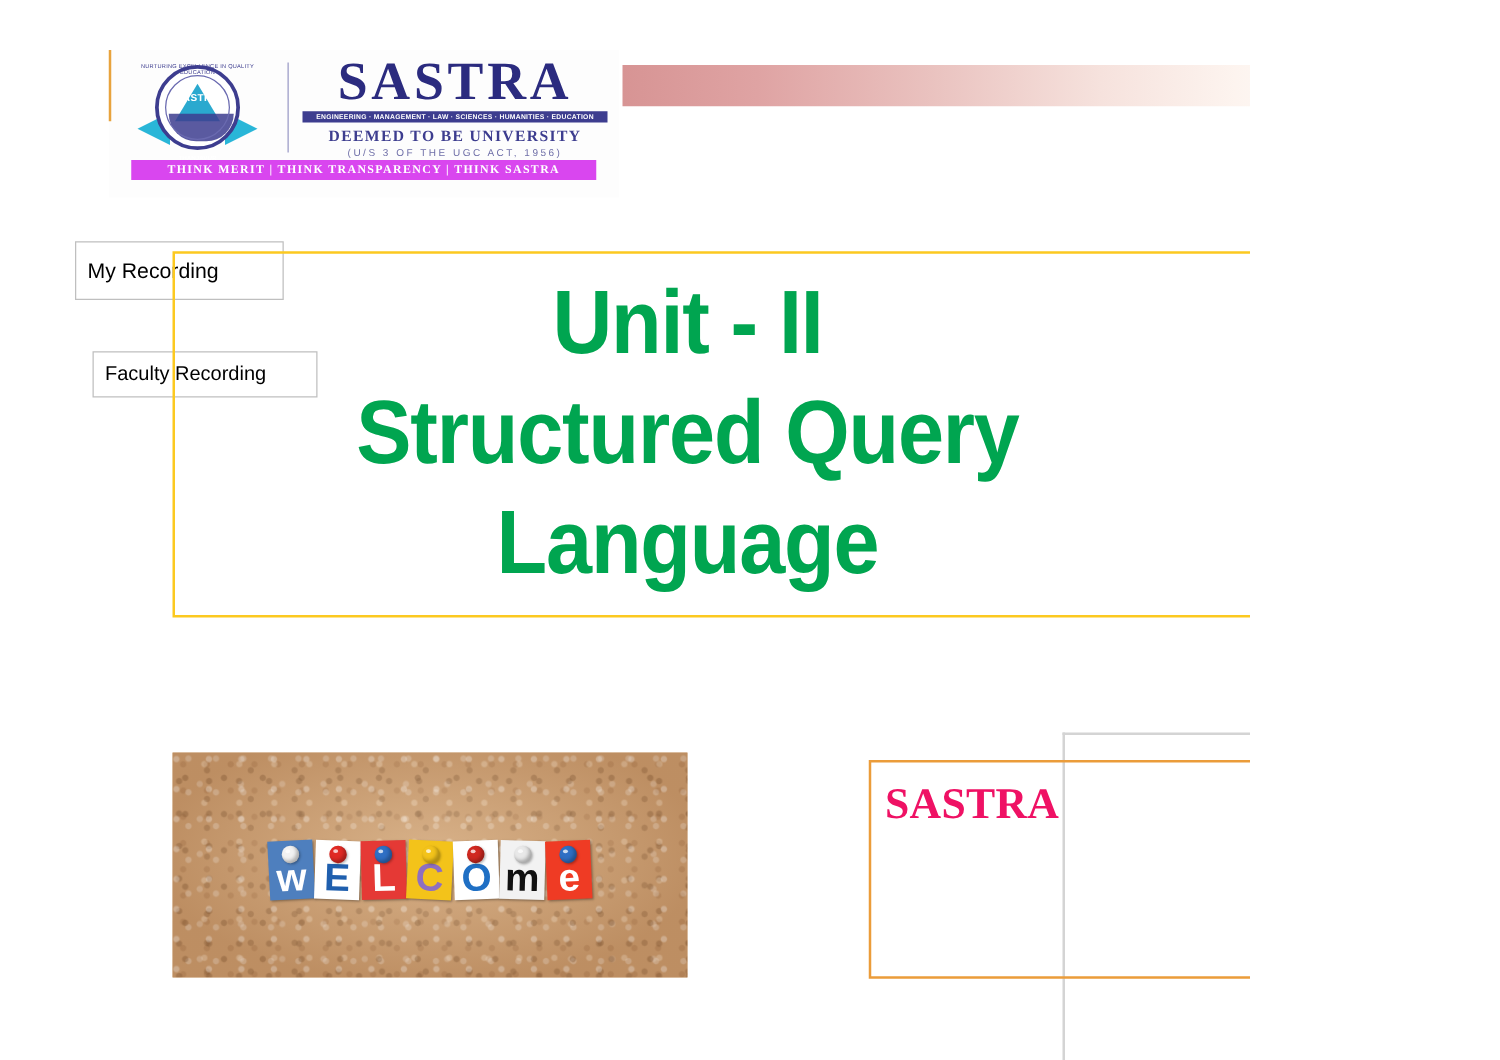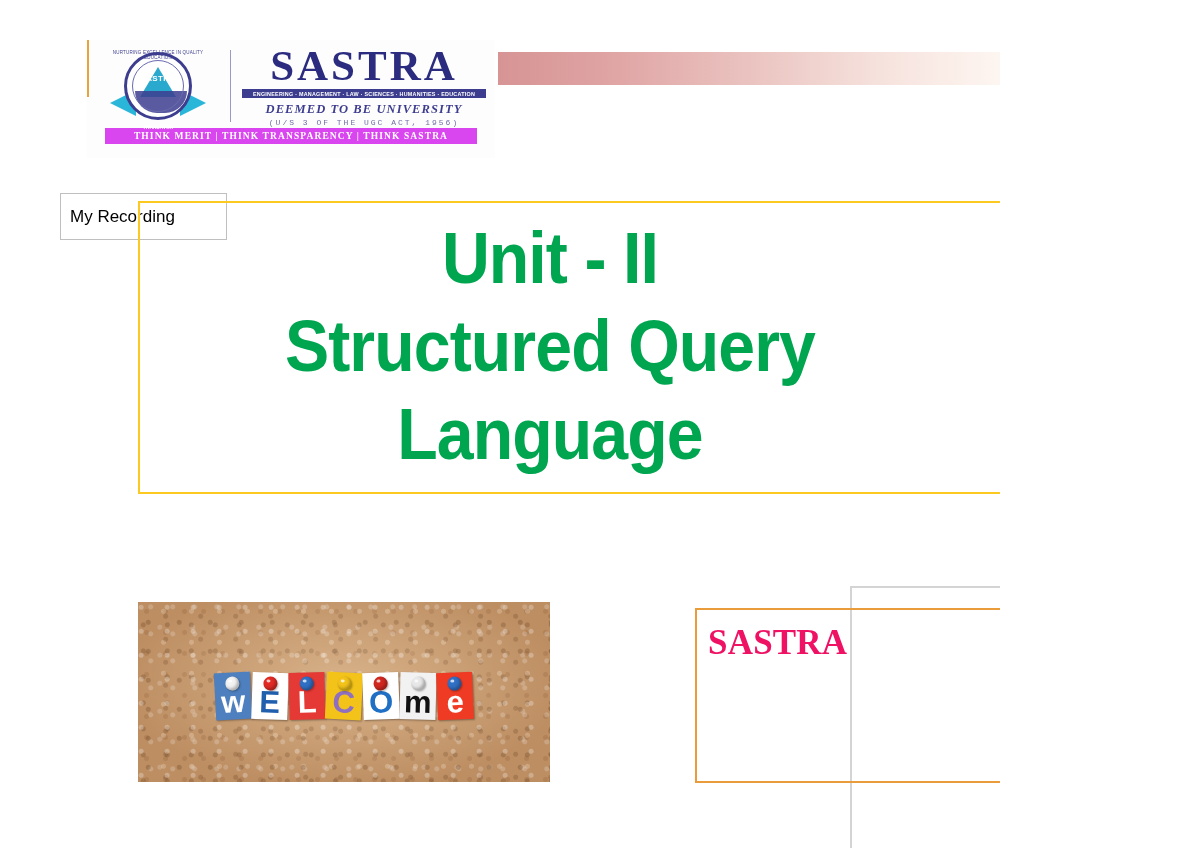"DEEMED TO BE UNIVERSITY" .wordmark .deemed { font-style: italic -> none }
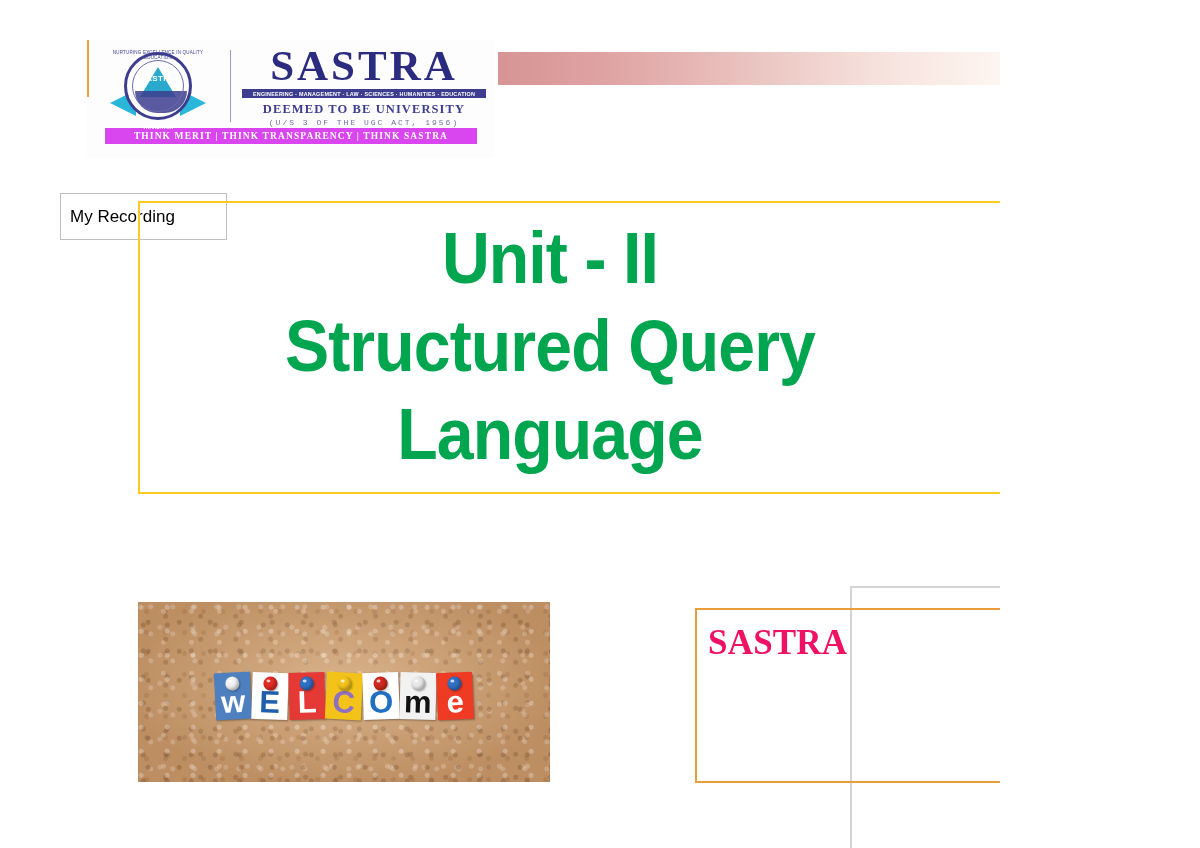"(U/S 3 OF THE UGC" .wordmark .ugc { font-family: Liberation Mono, monospace -> Liberation Sans, sans-serif }
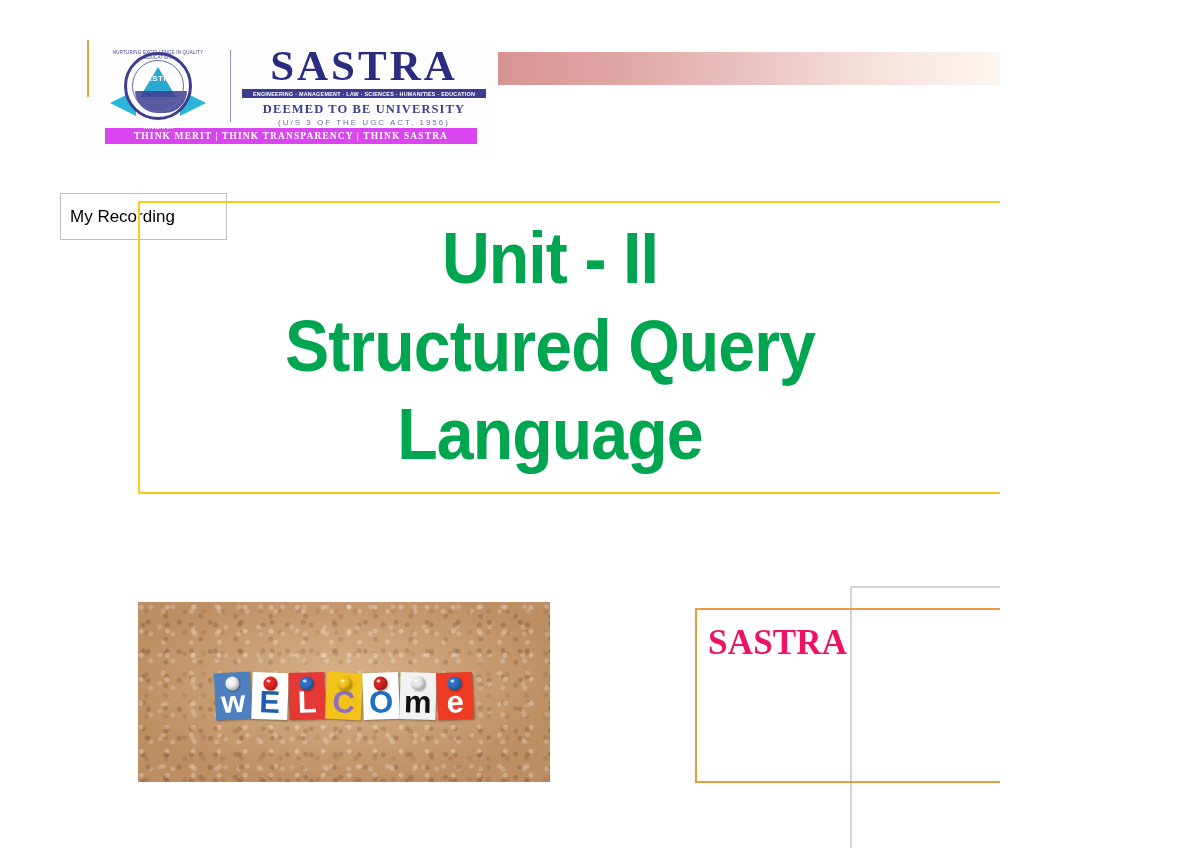"Faculty Recording" div.rec-box { html: none -> <div> <span>Faculty Recording</span> </div> }
